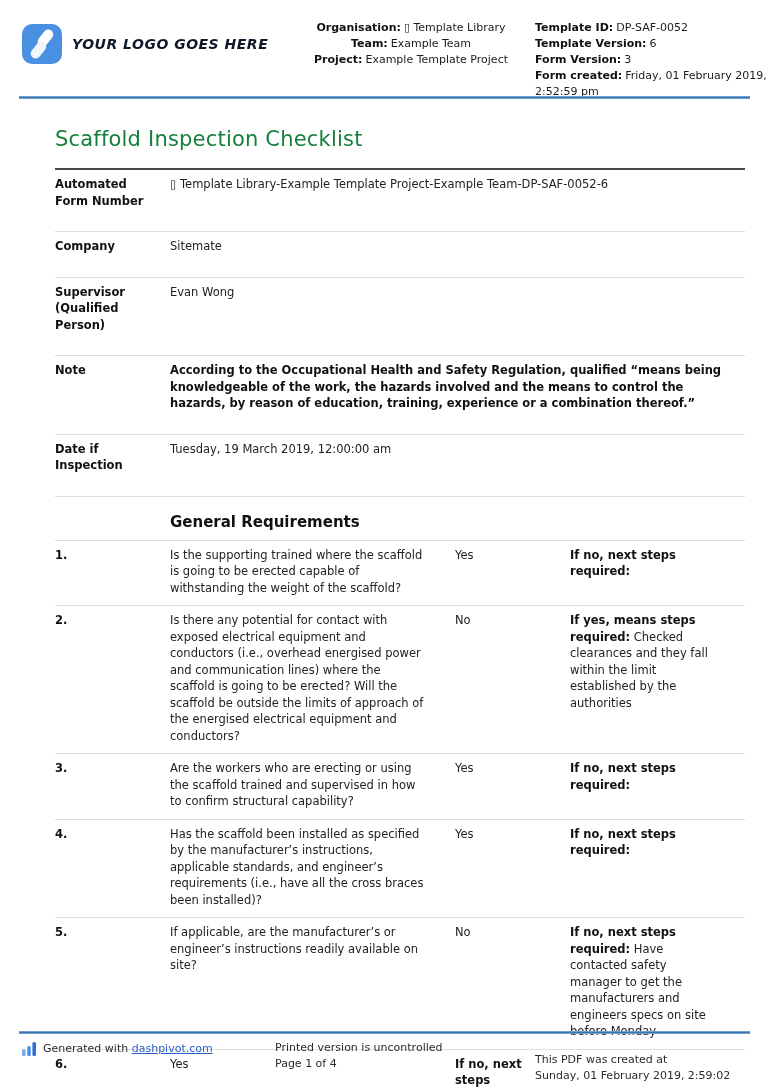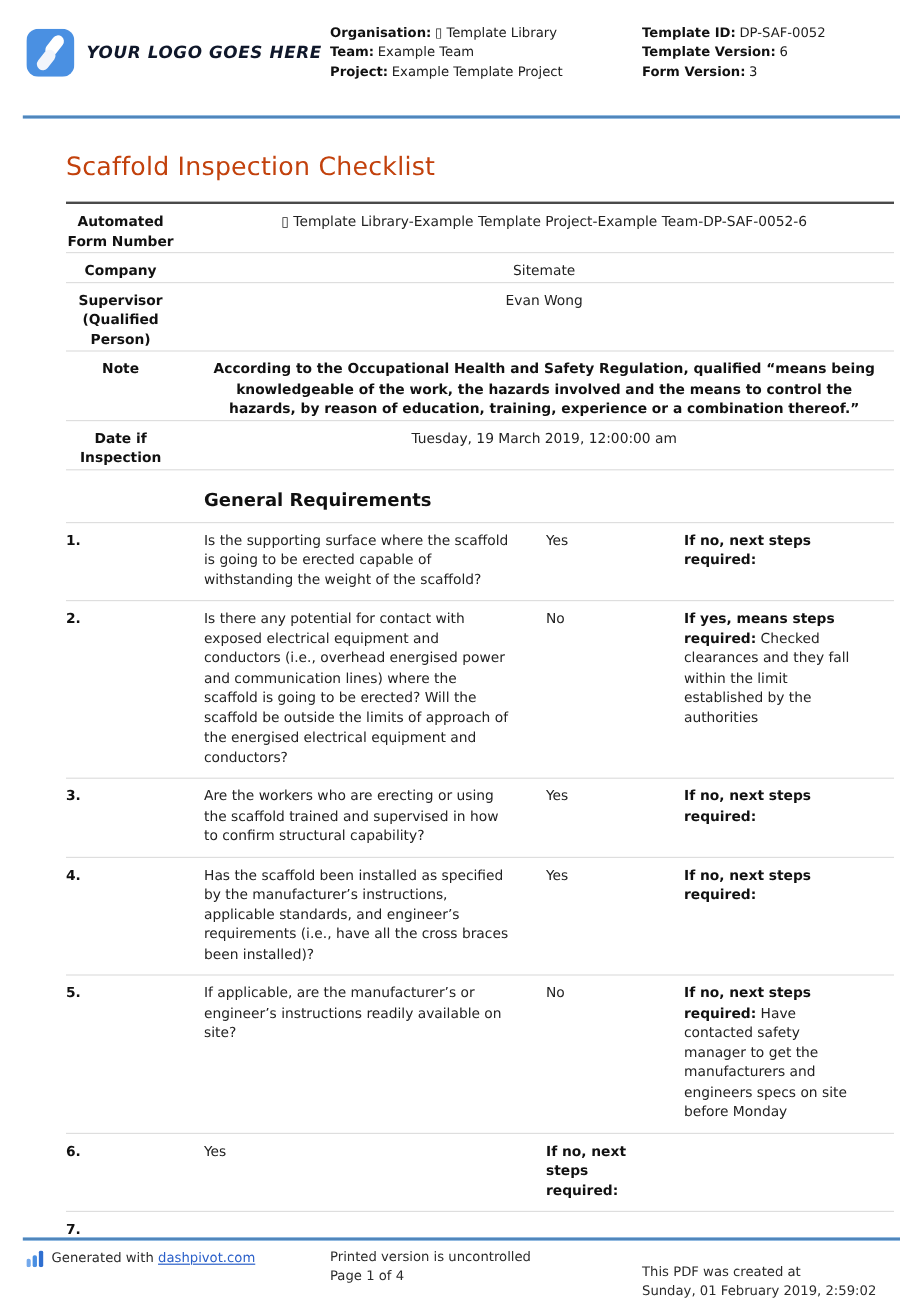"Organisation: ▯ Template Library" .hdr-org { left: 253px -> 264px; text-align: none -> center }
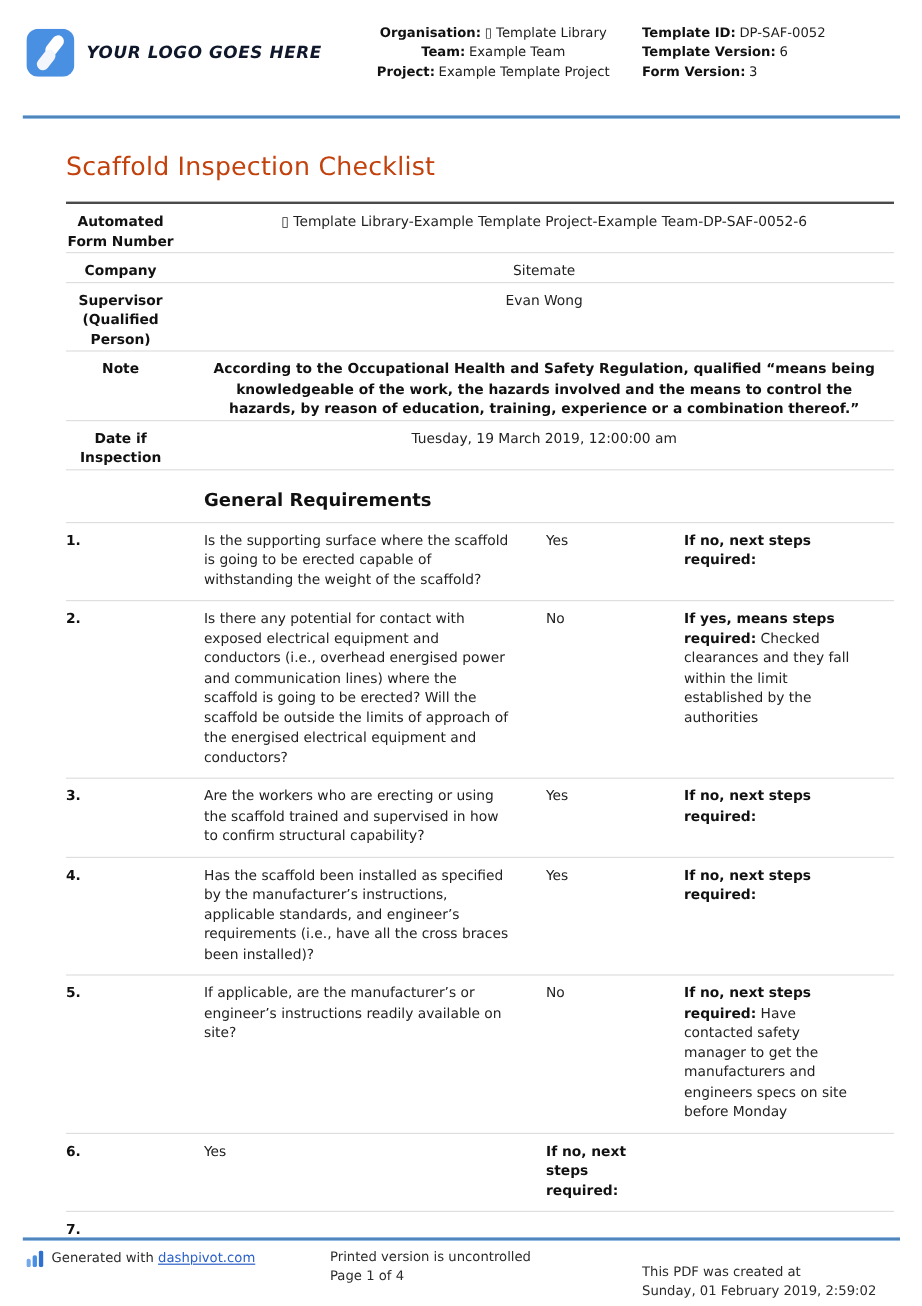"Form created: Friday, 01 February" div.hdr-line { html: none -> <div><b>Form created:</b><span>Friday, 01 February 2019, 2:52:59 pm</span></div> }
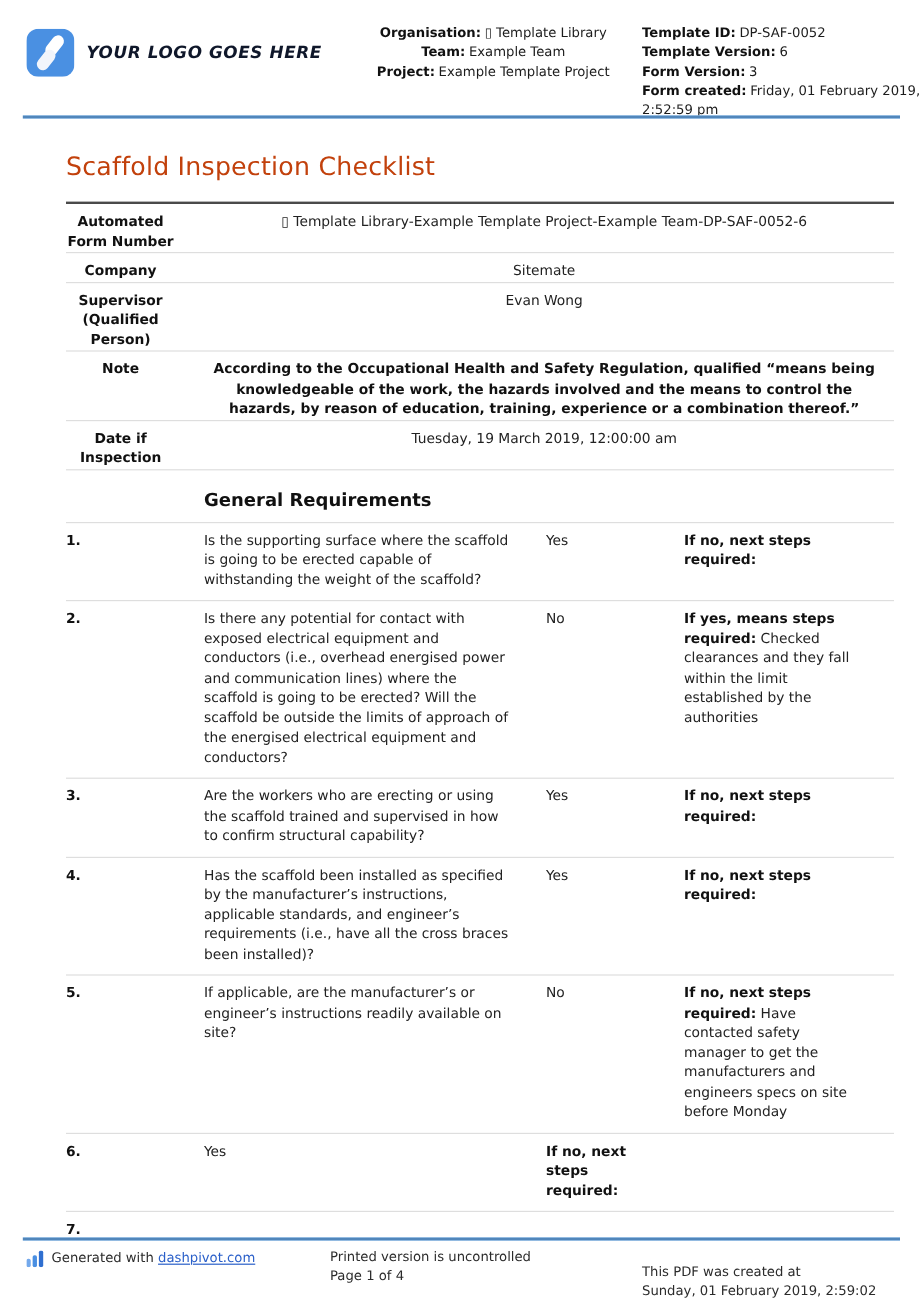"Scaffold Inspection Checklist" .doc-title { color: #c2410c -> #15803d }
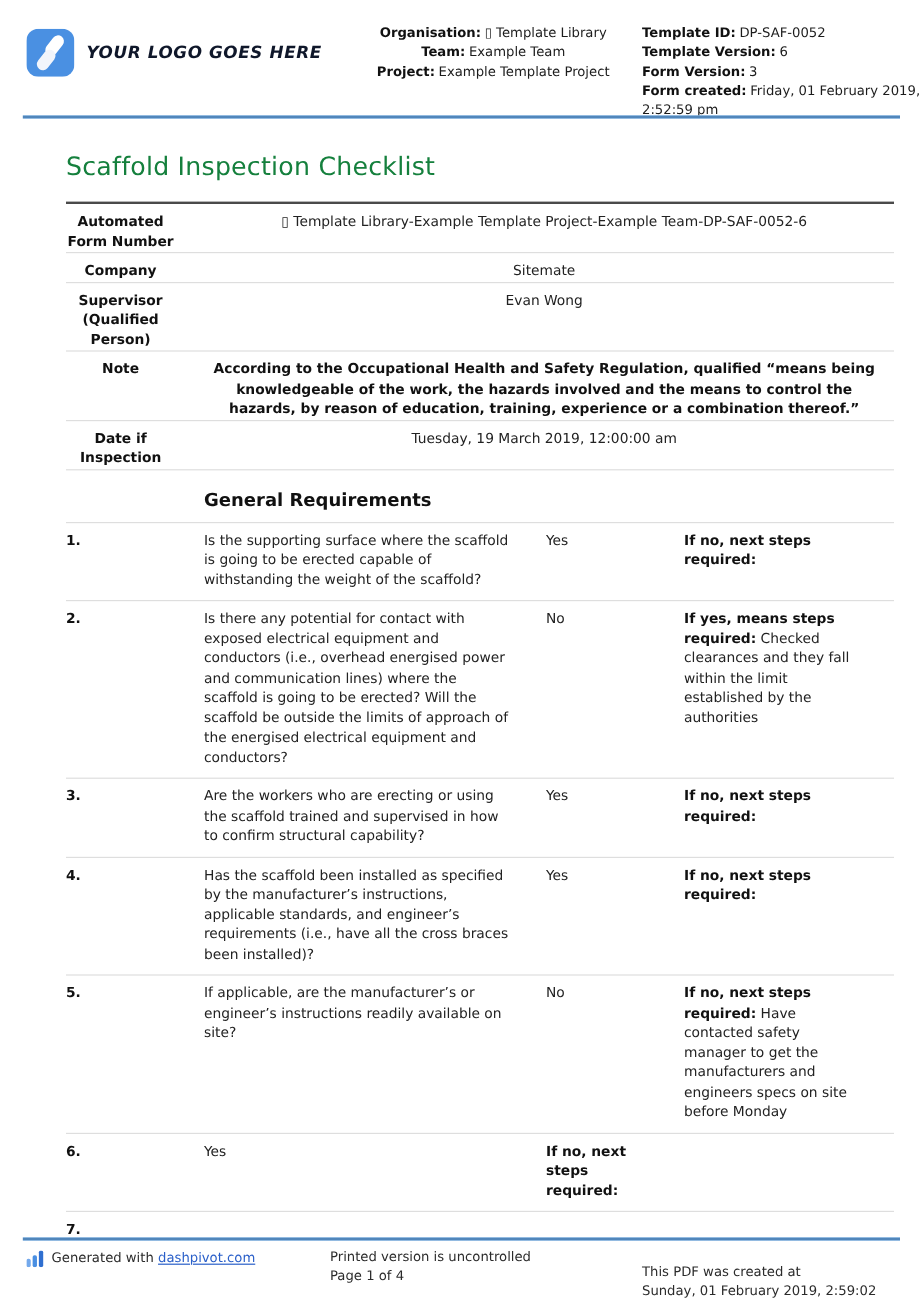"Automated Form Number" .d-row { padding: 6px 0 1px -> 6px 0 22px; text-align: center -> none }
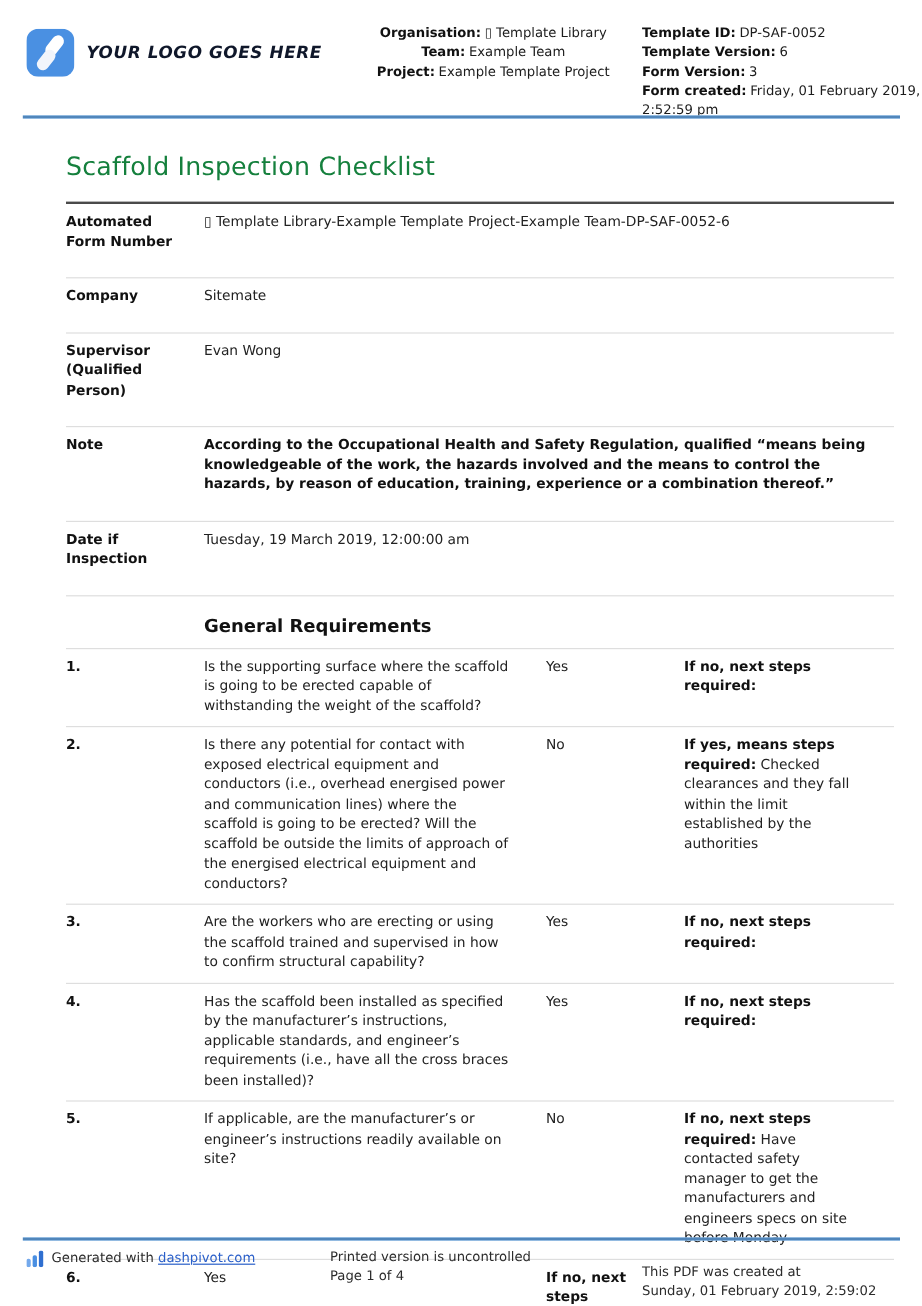"Is the supporting surface where" div.c-q { text: surface -> trained }
